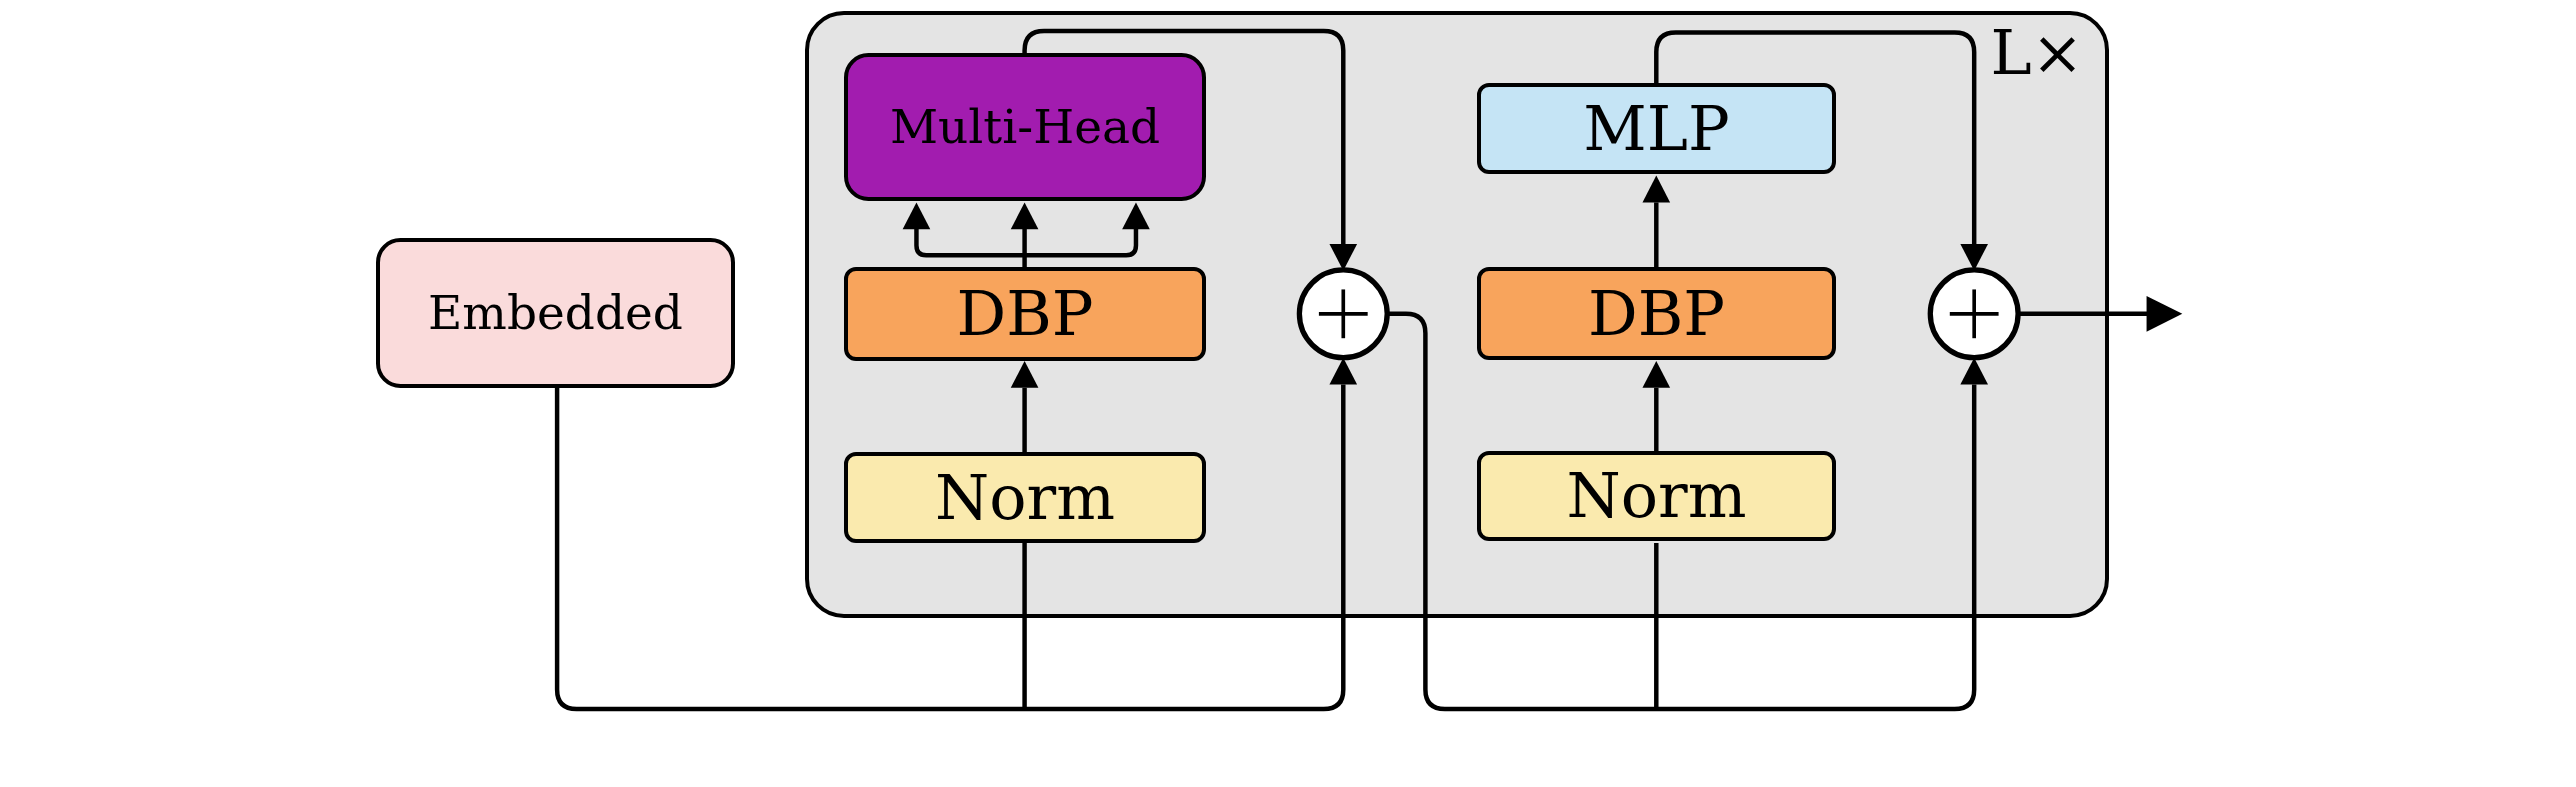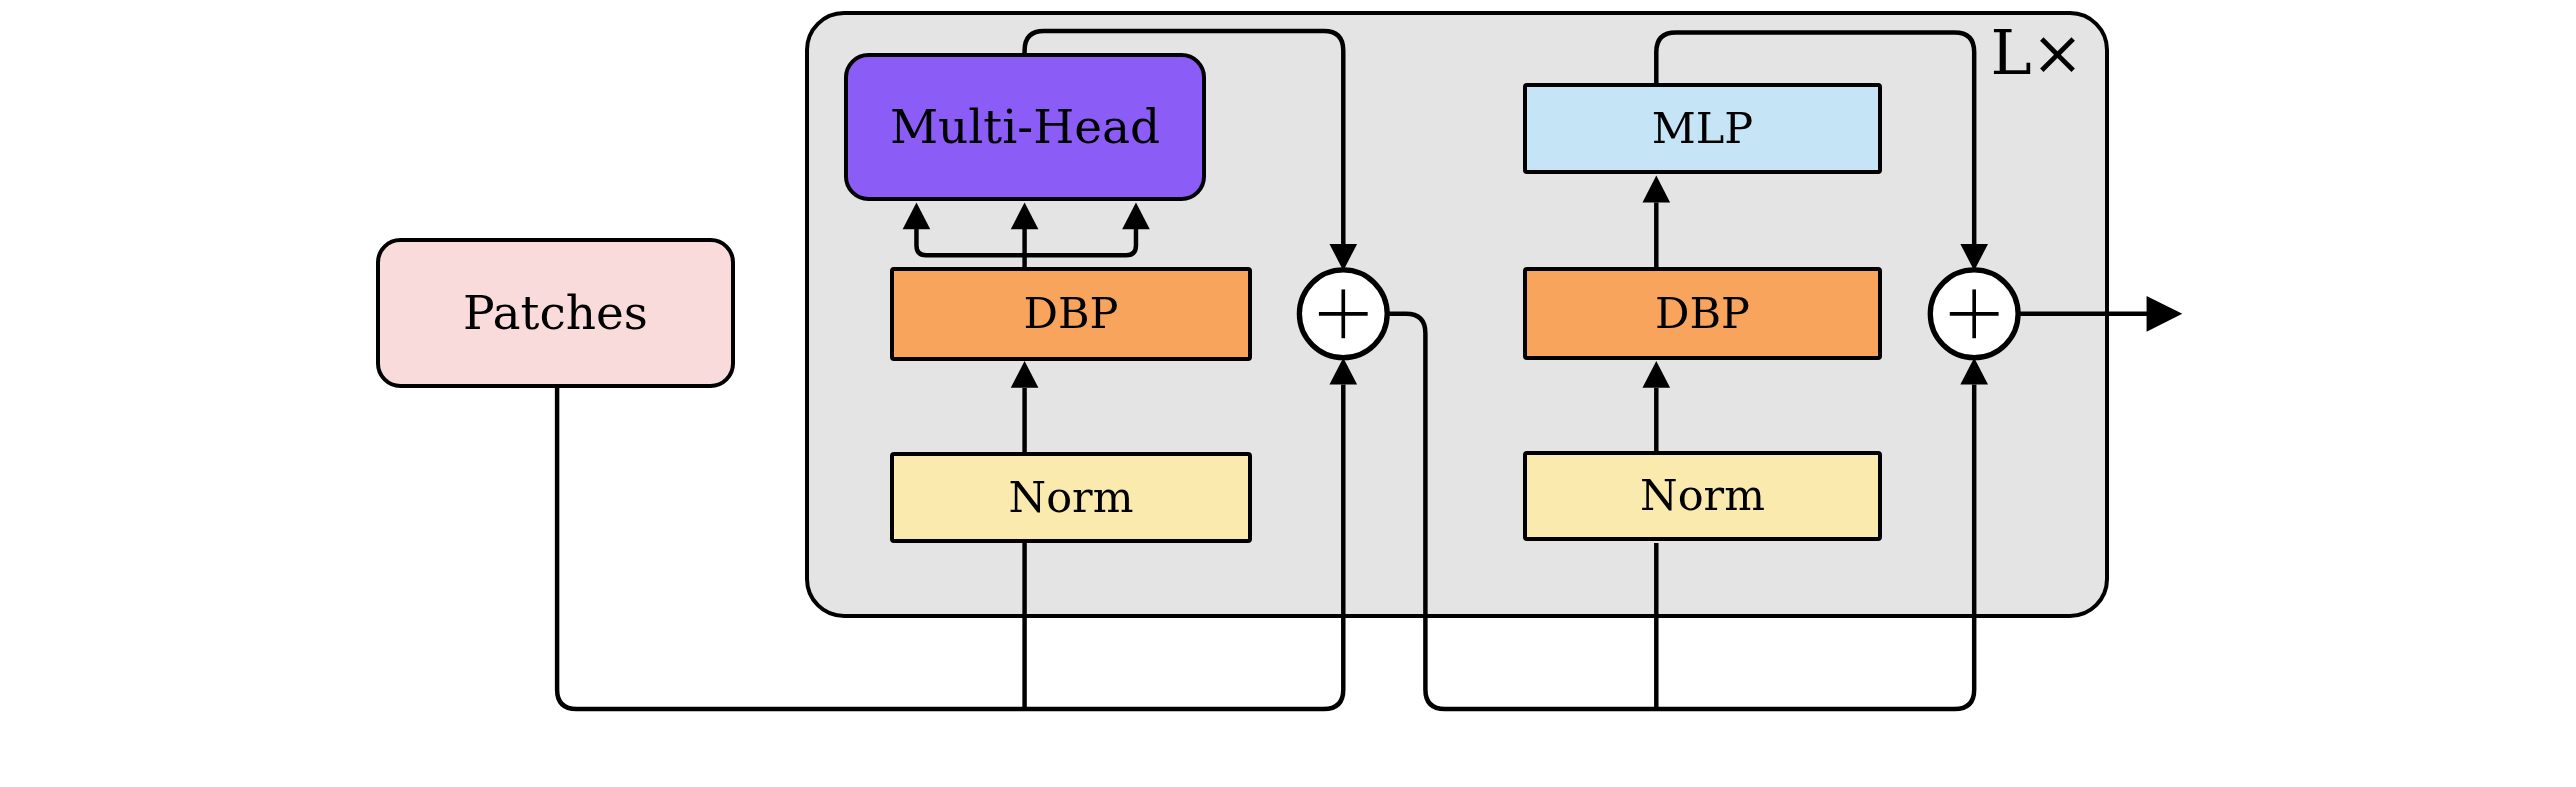"Multi-Head" div.node { background-color: #8b5cf6 -> #a21caf }
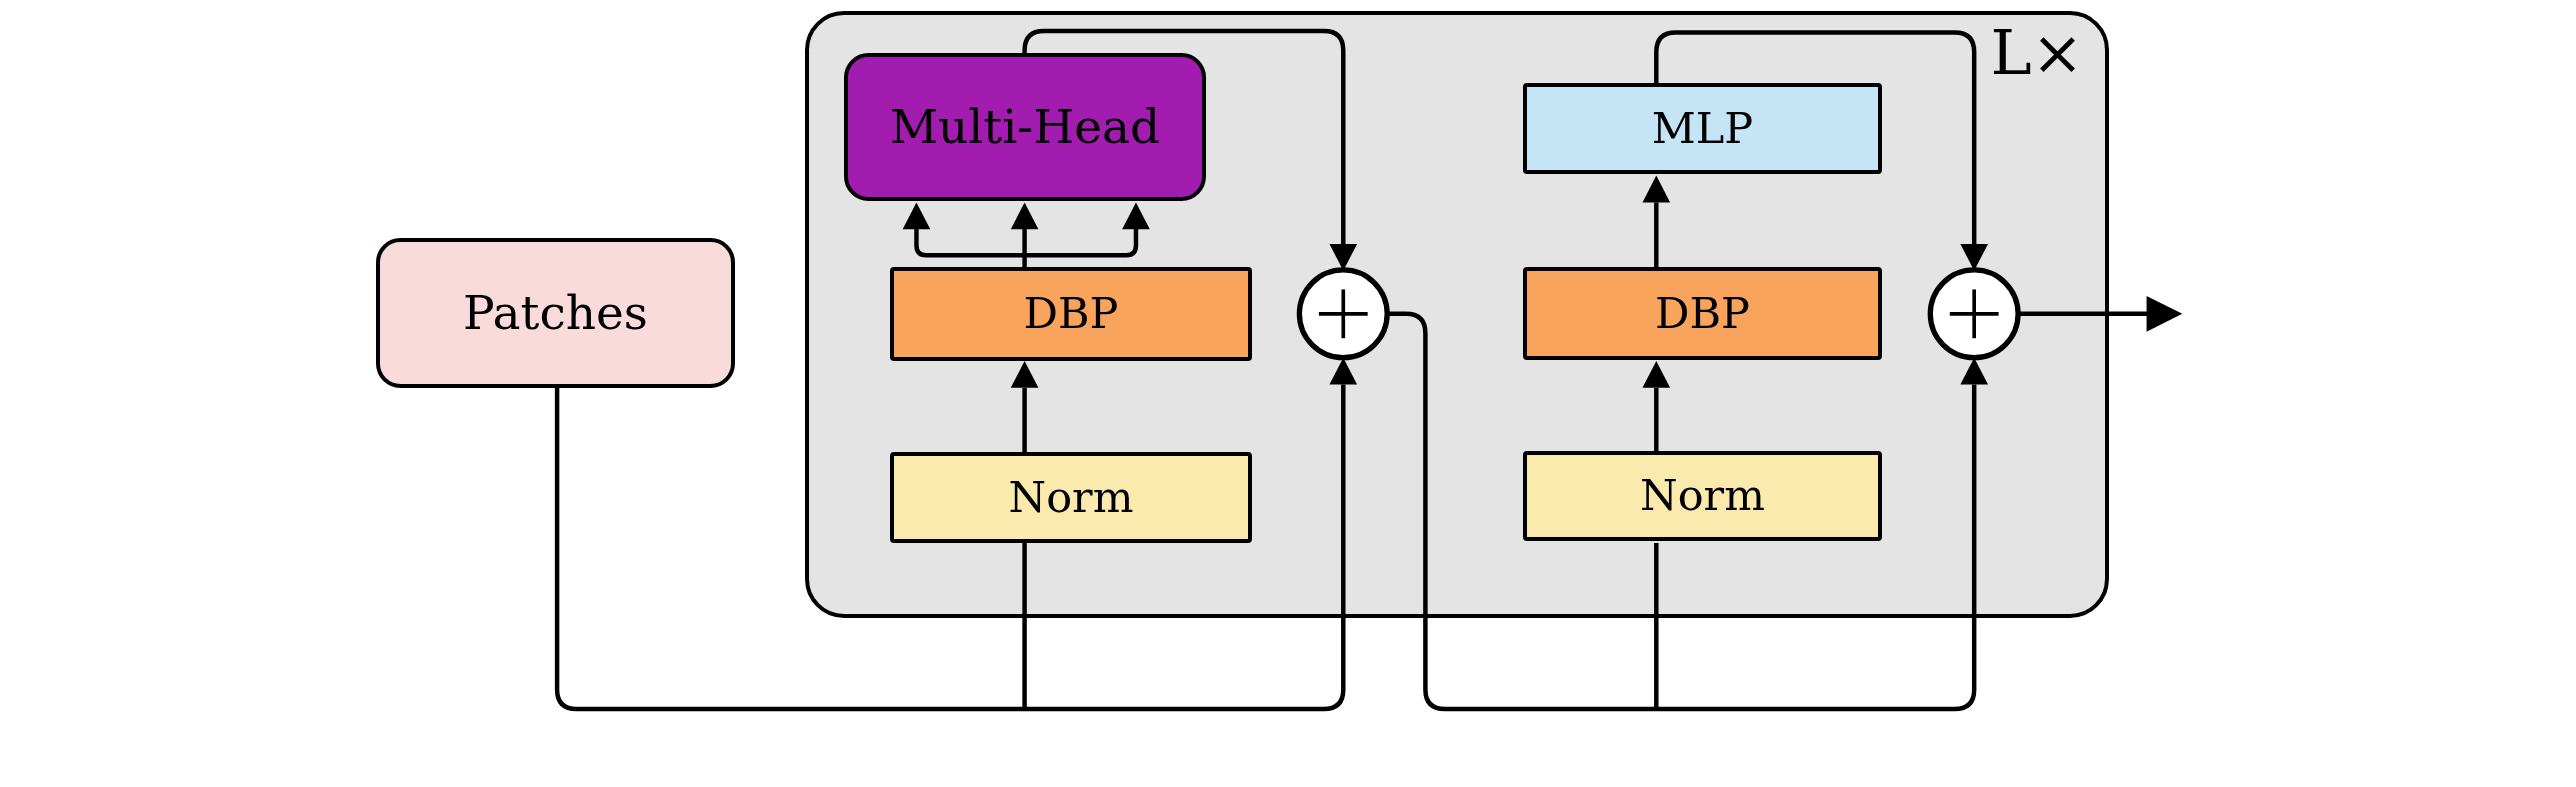"MLP" .small-node { border-radius: 4px -> 12px; font-size: 43px -> 62px; margin-left: 46px -> none }
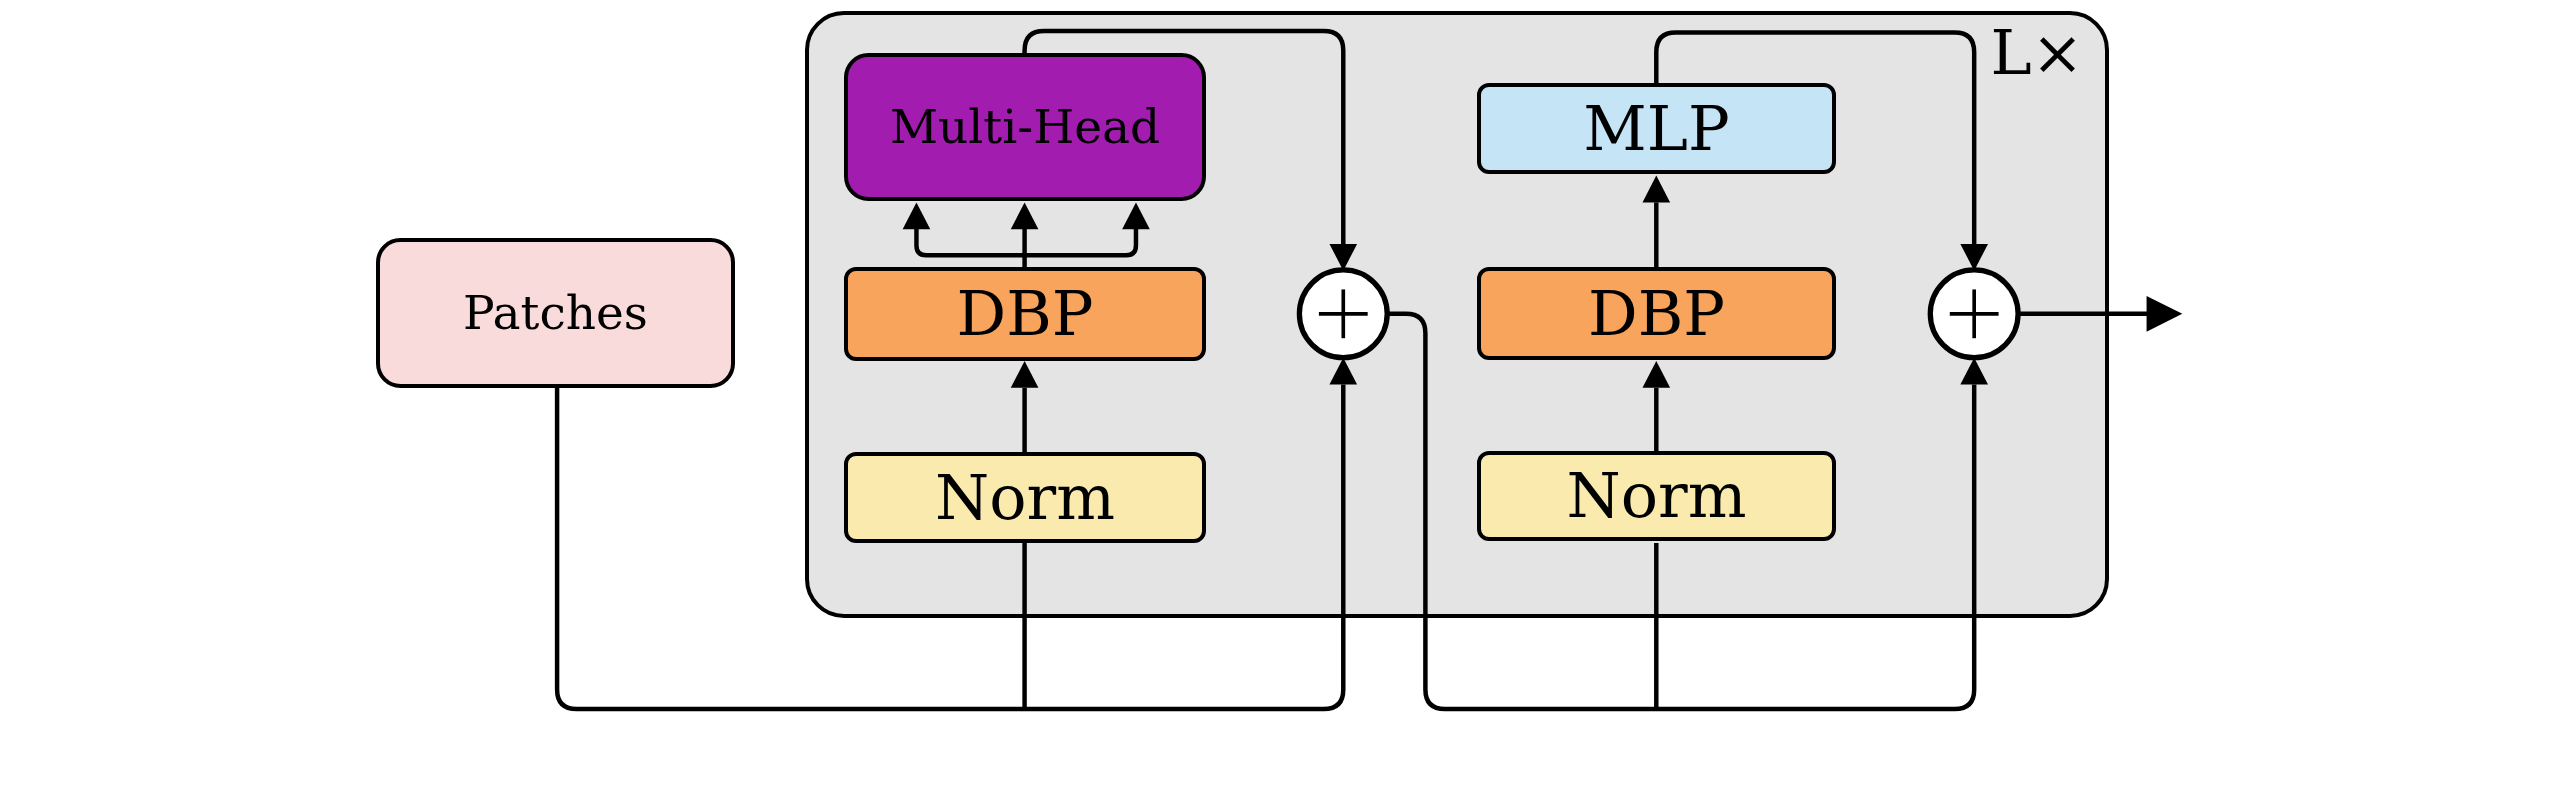"Patches" span { text: Patches -> Embedded }
